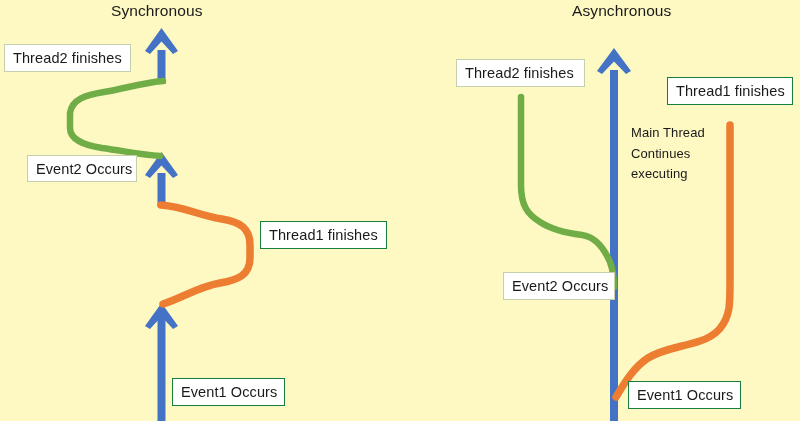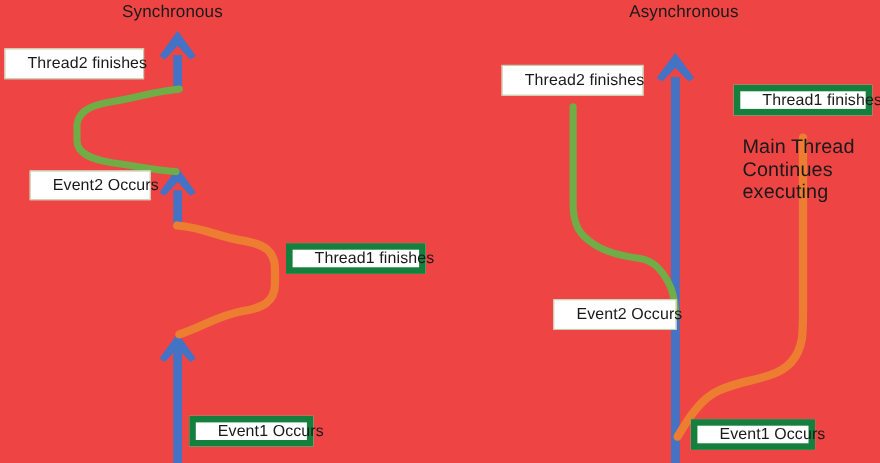"Synchronous" #canvas { background: #ef4444 -> #fef9c3 }
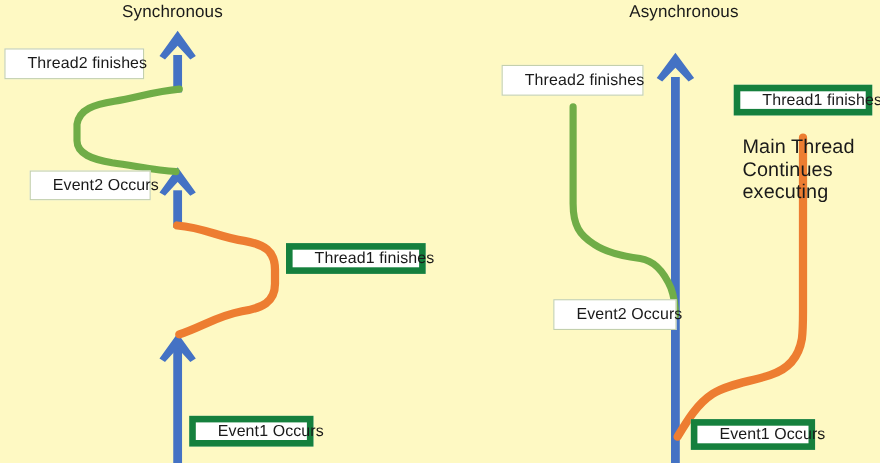"Thread2 finishes" .lbl { padding: 0 20px -> 0 8px }
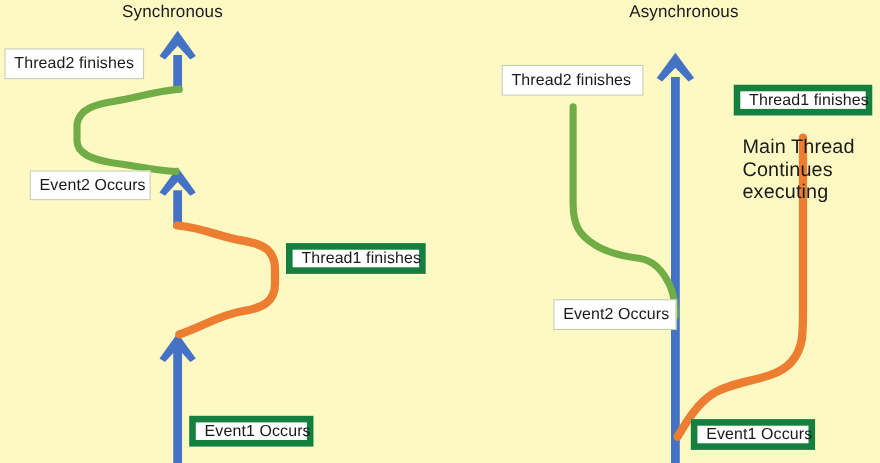"Thread1 finishes" .lbl.orange-box { border: 6px solid #15803d -> 1px solid #15803d }
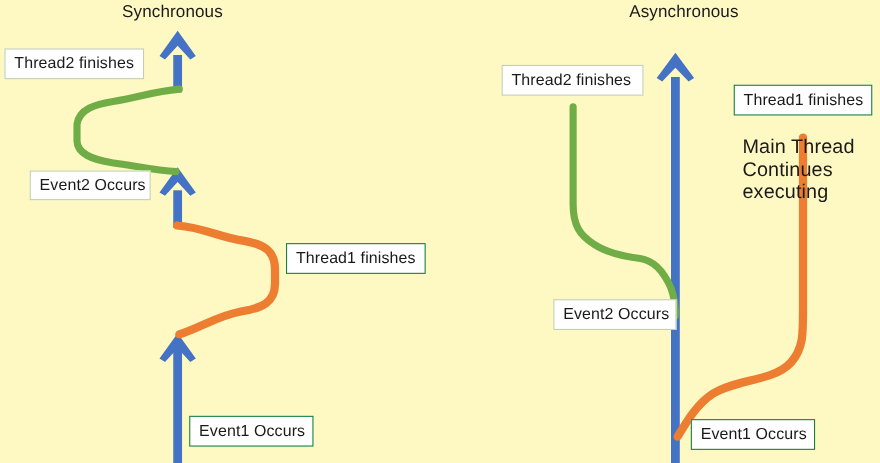"Main Thread" .plain { font-size: 18px -> 13px; margin-left: 44px -> none }
